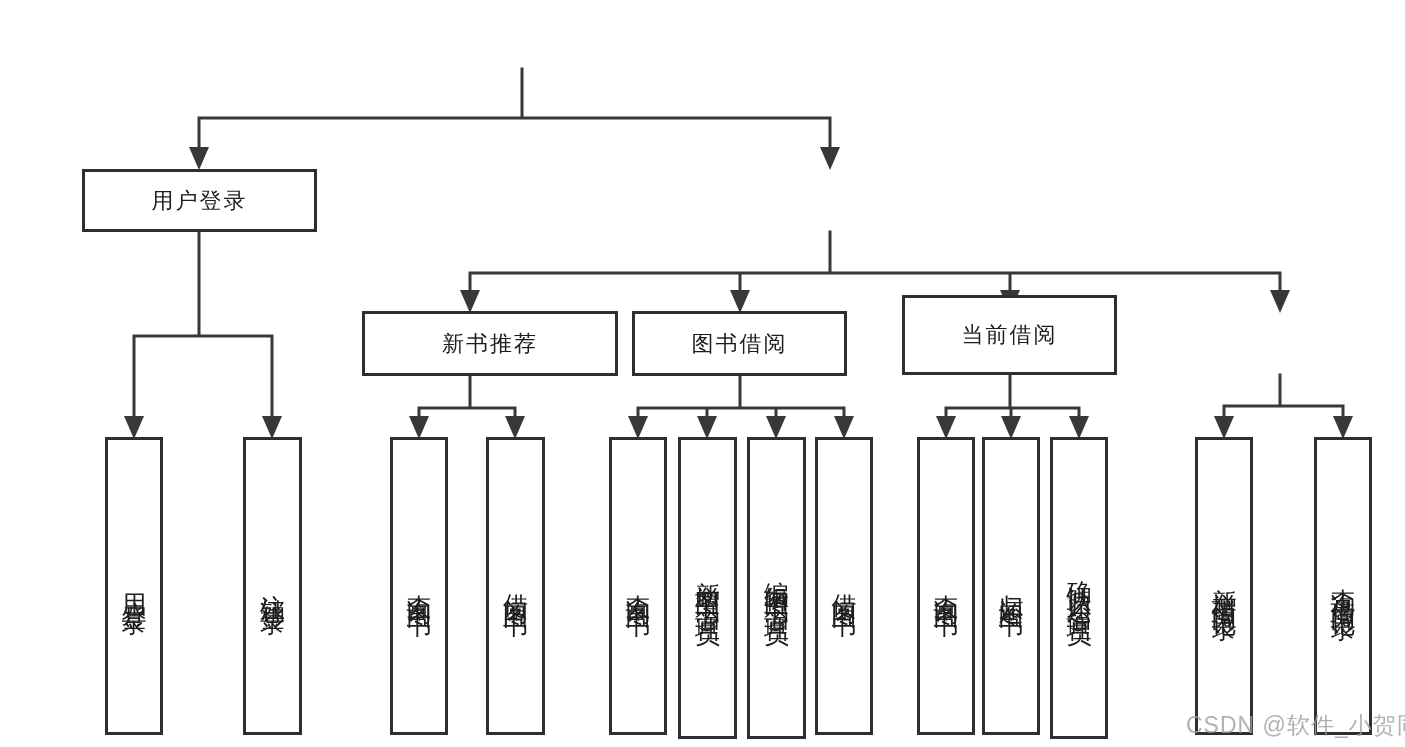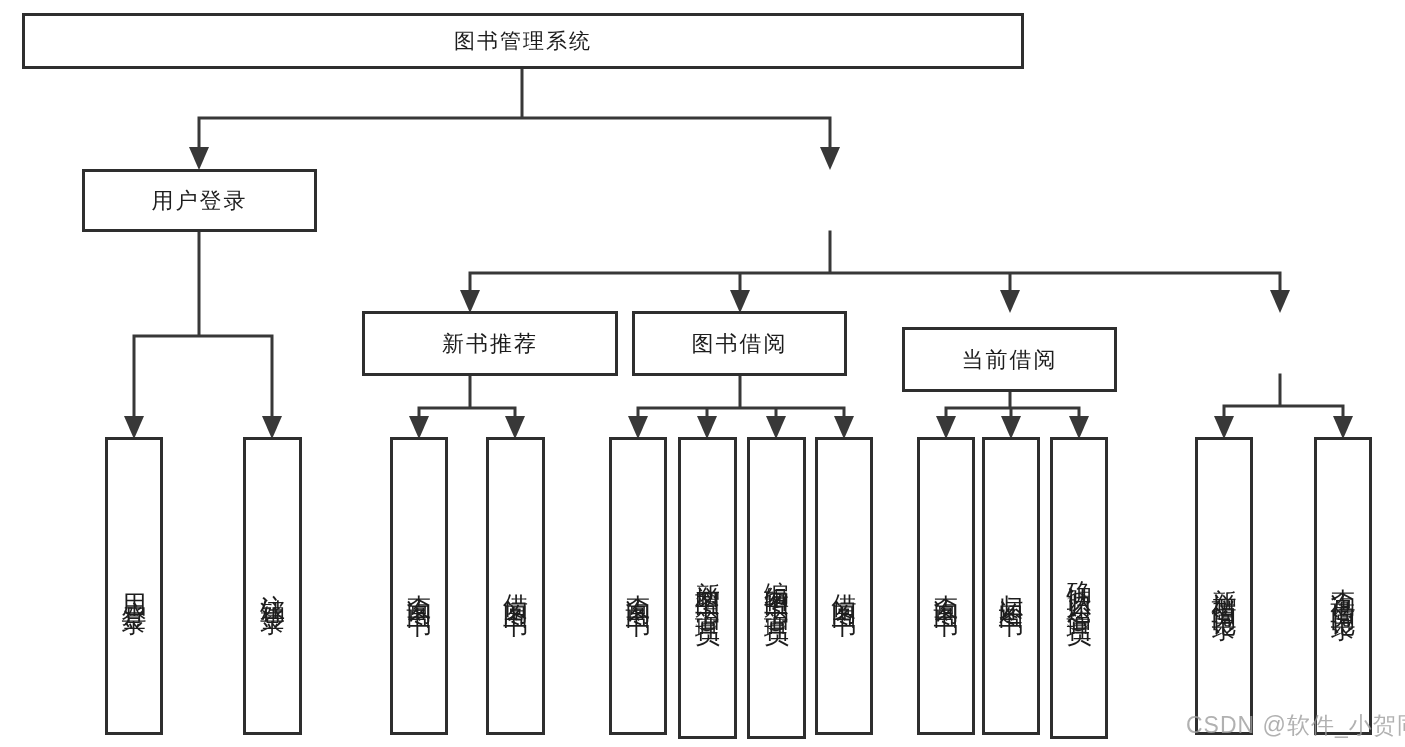"图书管理系统" div.box { html: <div> <span>图书管理系统</span> </div> -> none }
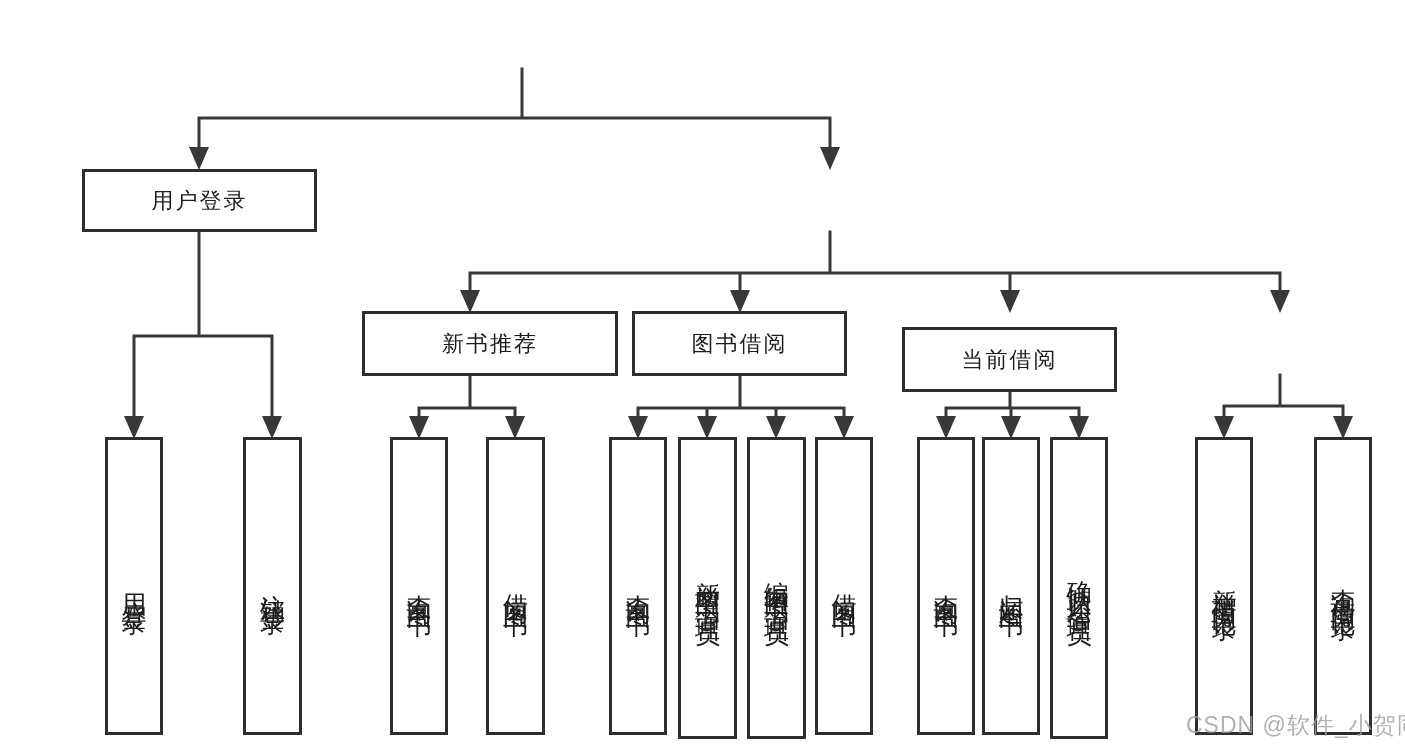"当前借阅" div.box { height: 65px -> 80px; top: 327px -> 295px }
